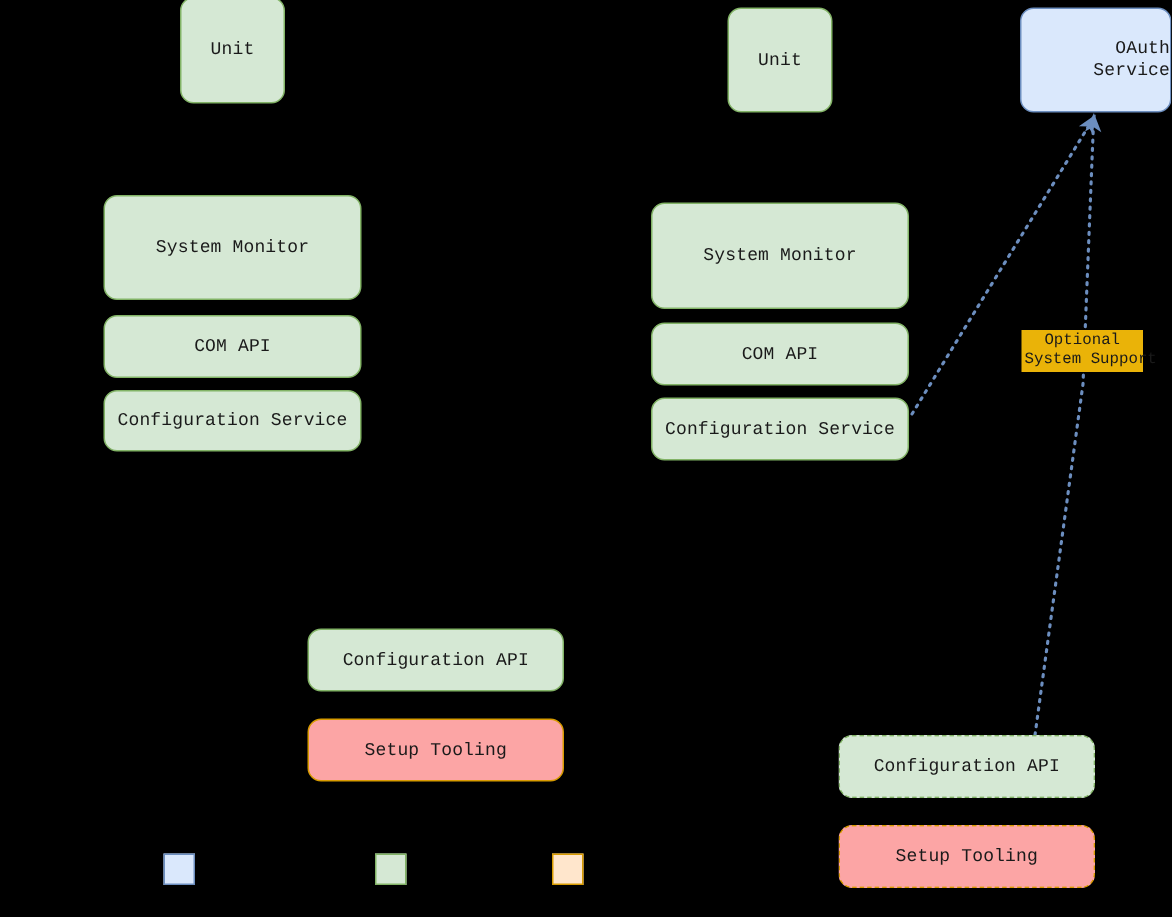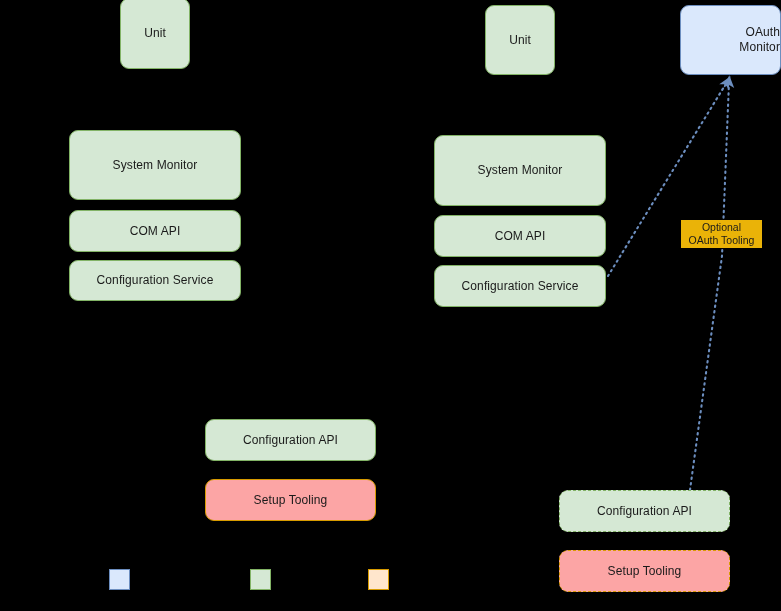"Unit" #canvas { font-family: Liberation Sans, sans-serif -> Liberation Mono, monospace }
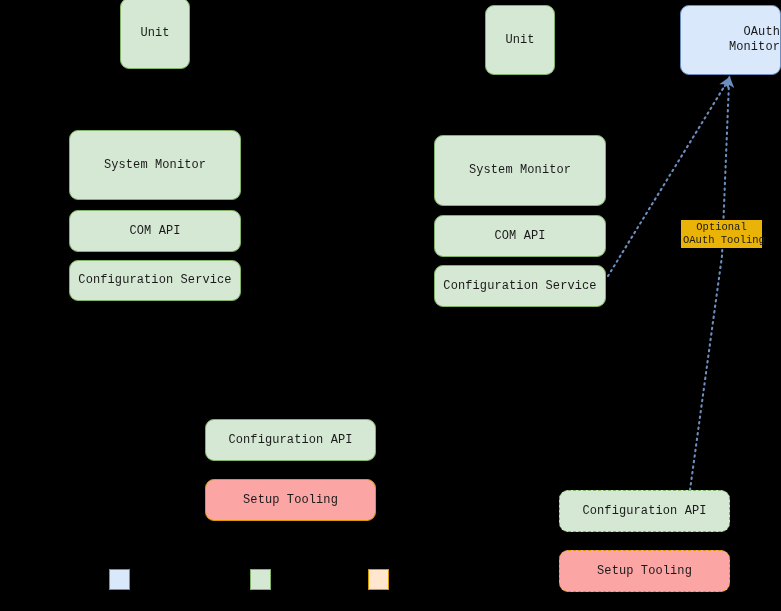"Monitor" span { text: Monitor -> Service }
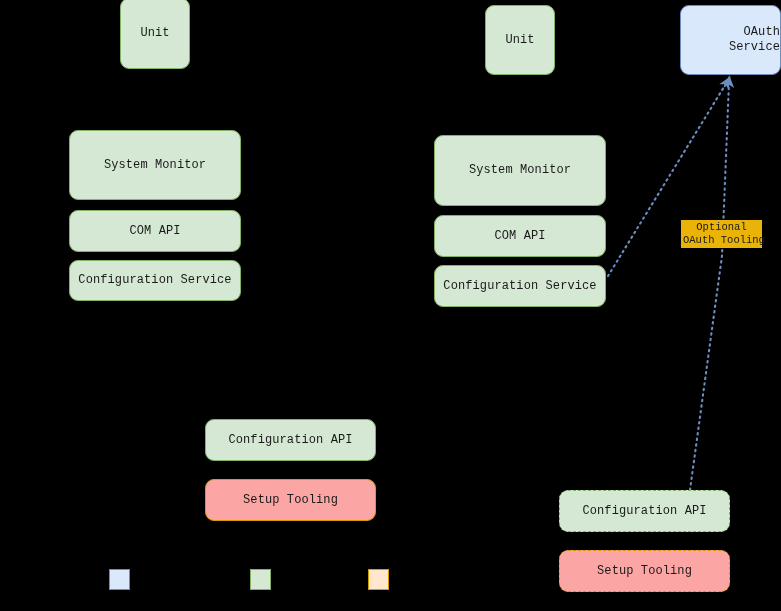"OAuth Tooling" div { text: OAuth Tooling -> System Support }
